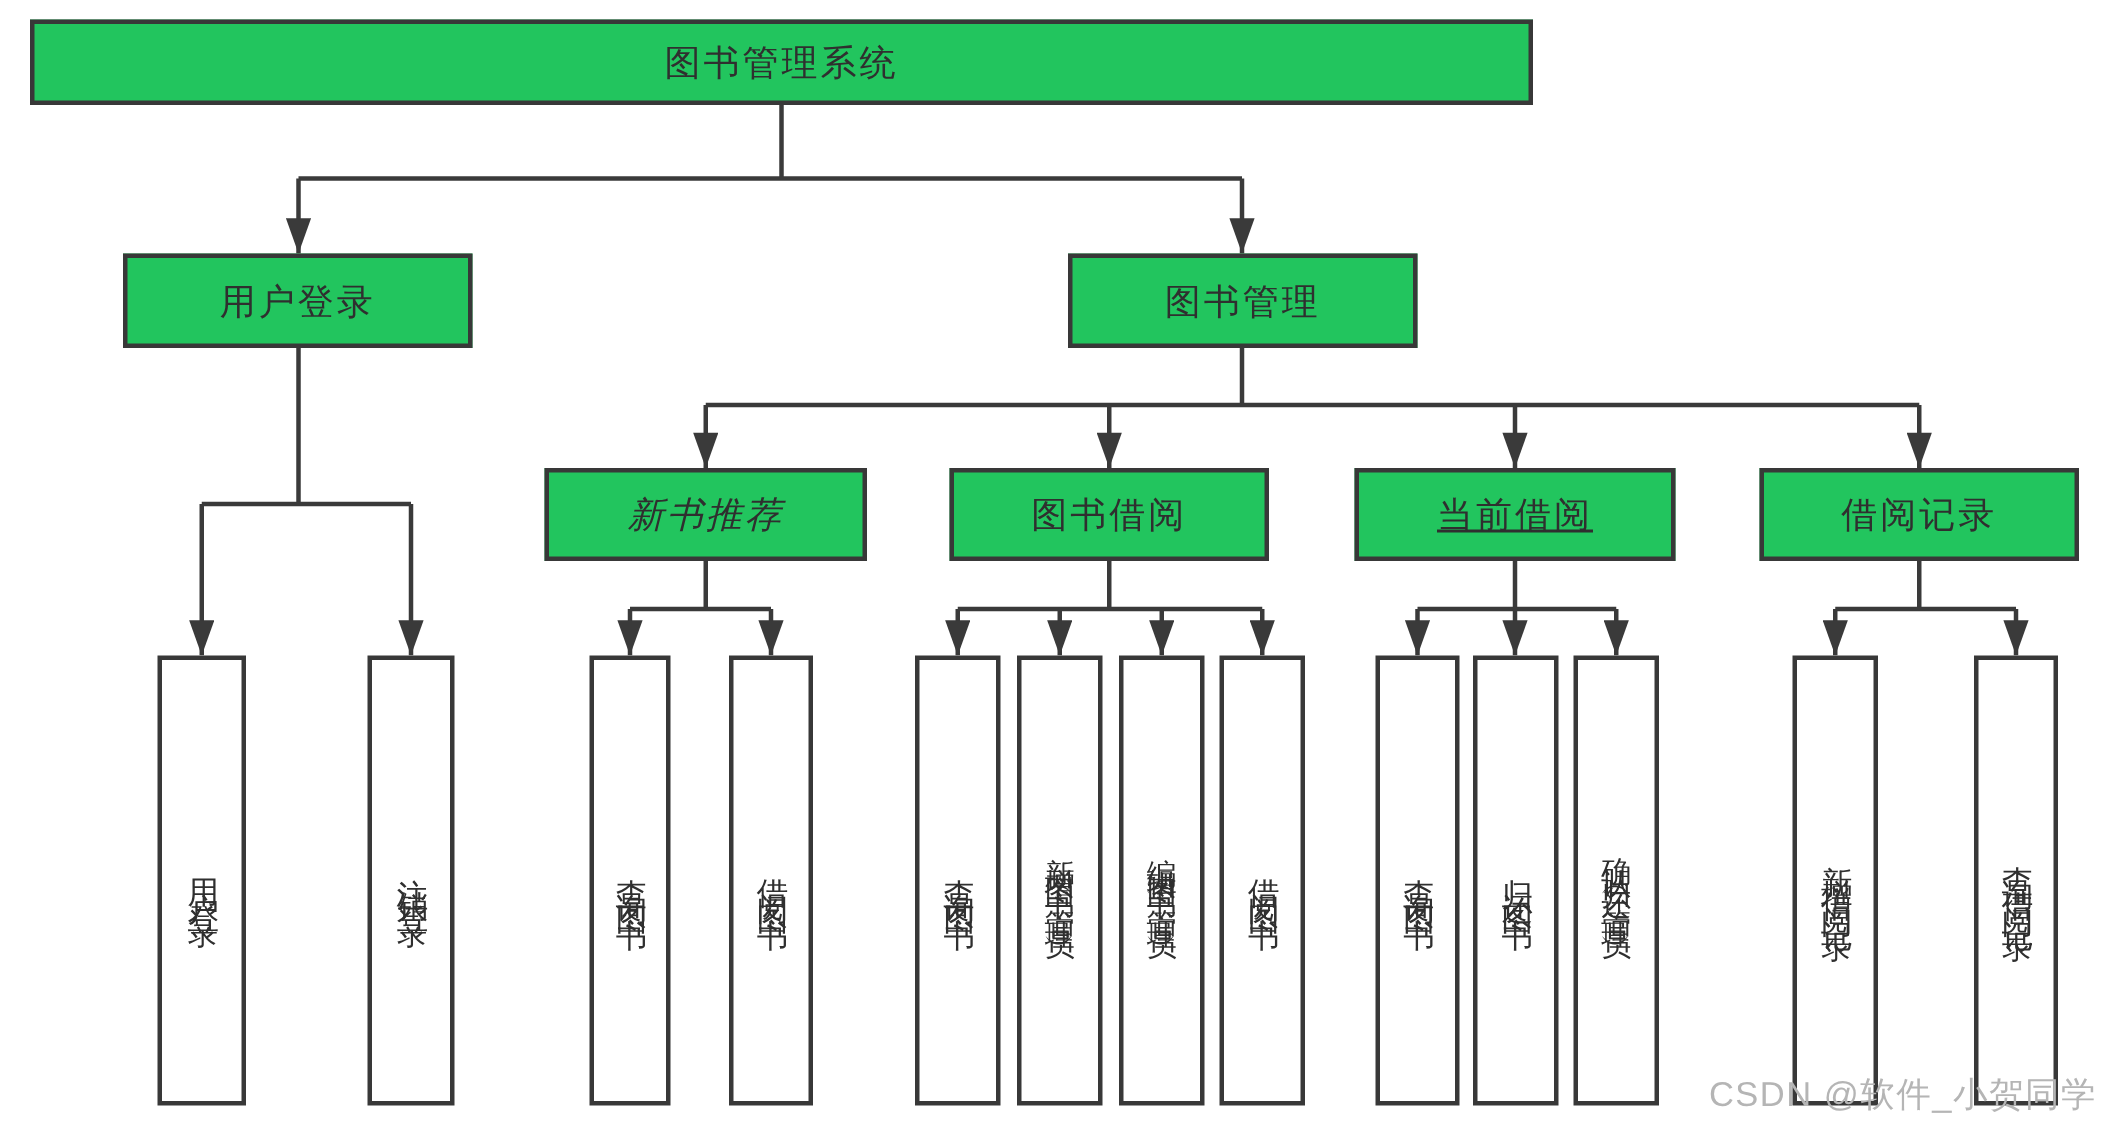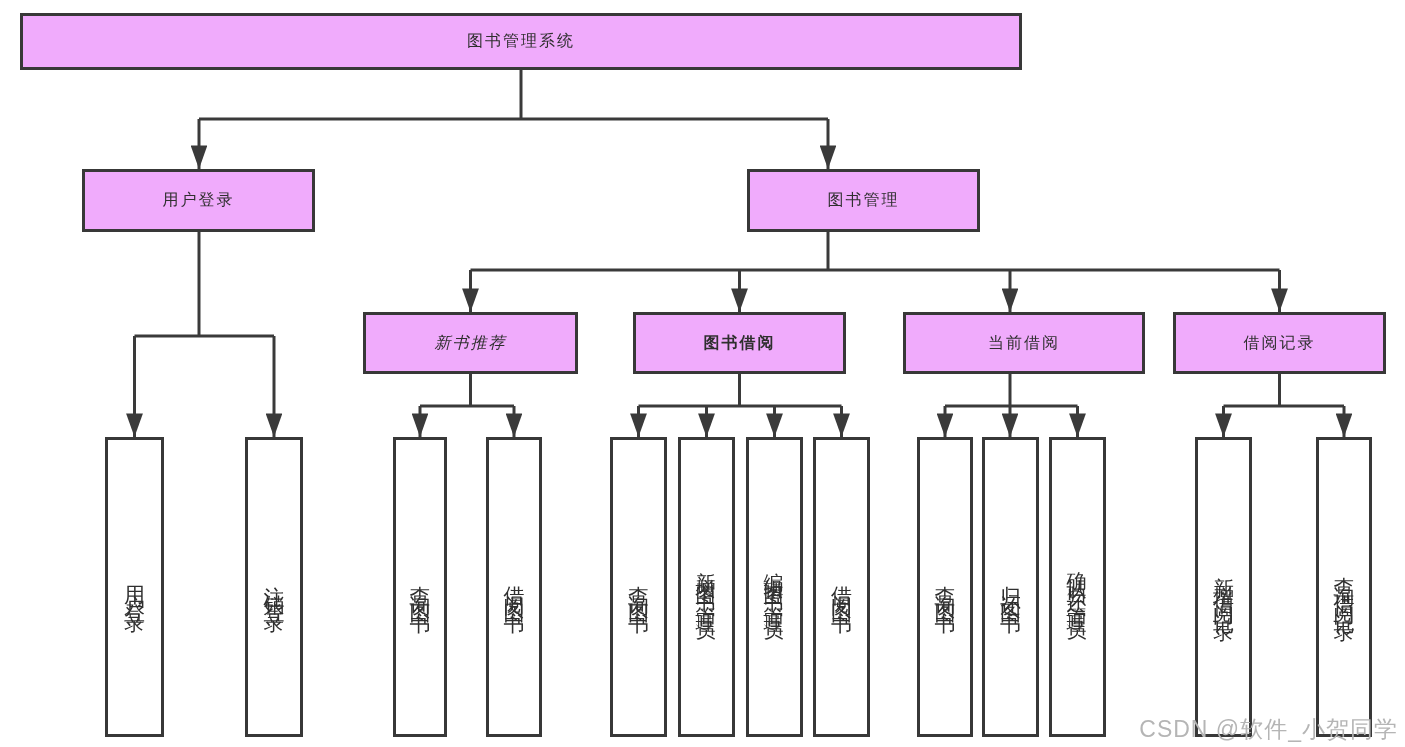"图书管理系统" .box { background: #f0abfc -> #22c55e; font-size: 16px -> 24px }
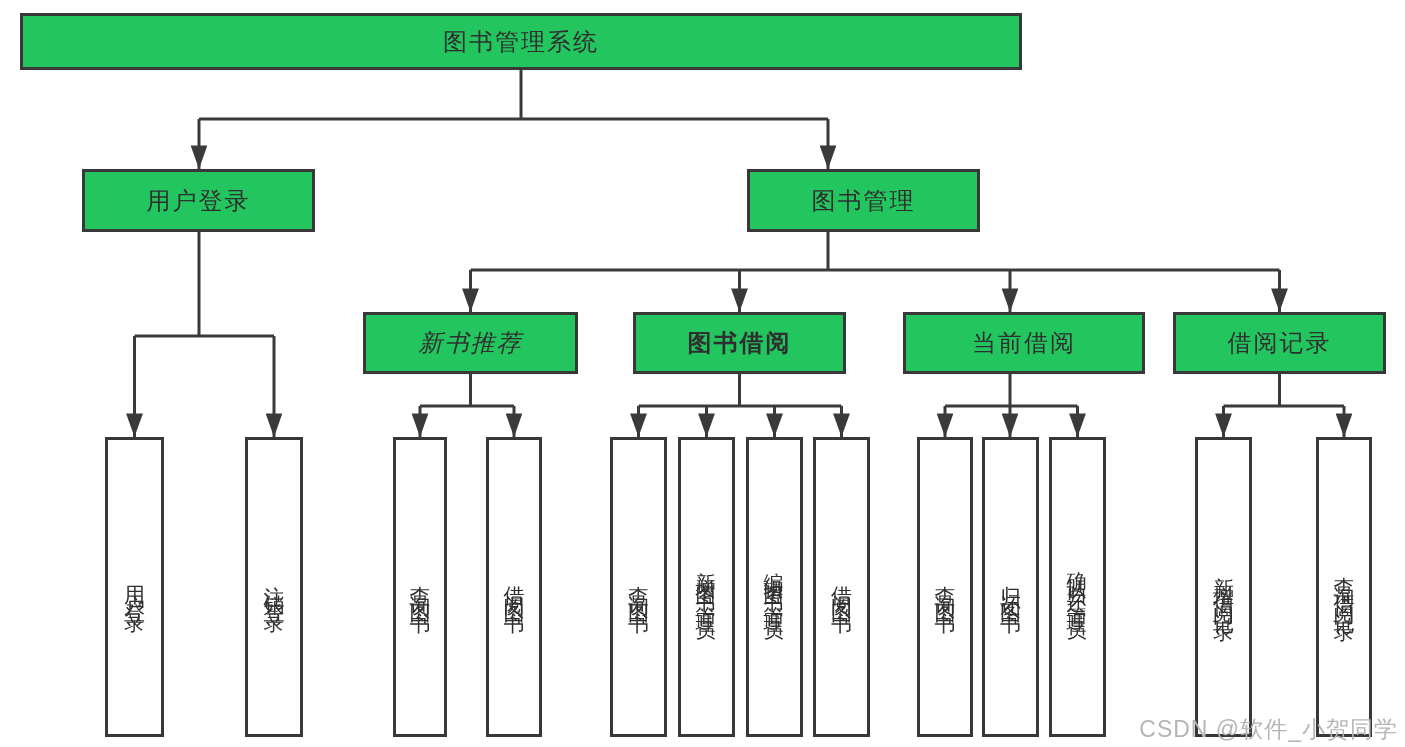"图书管理" div.box { margin-left: 35px -> none }
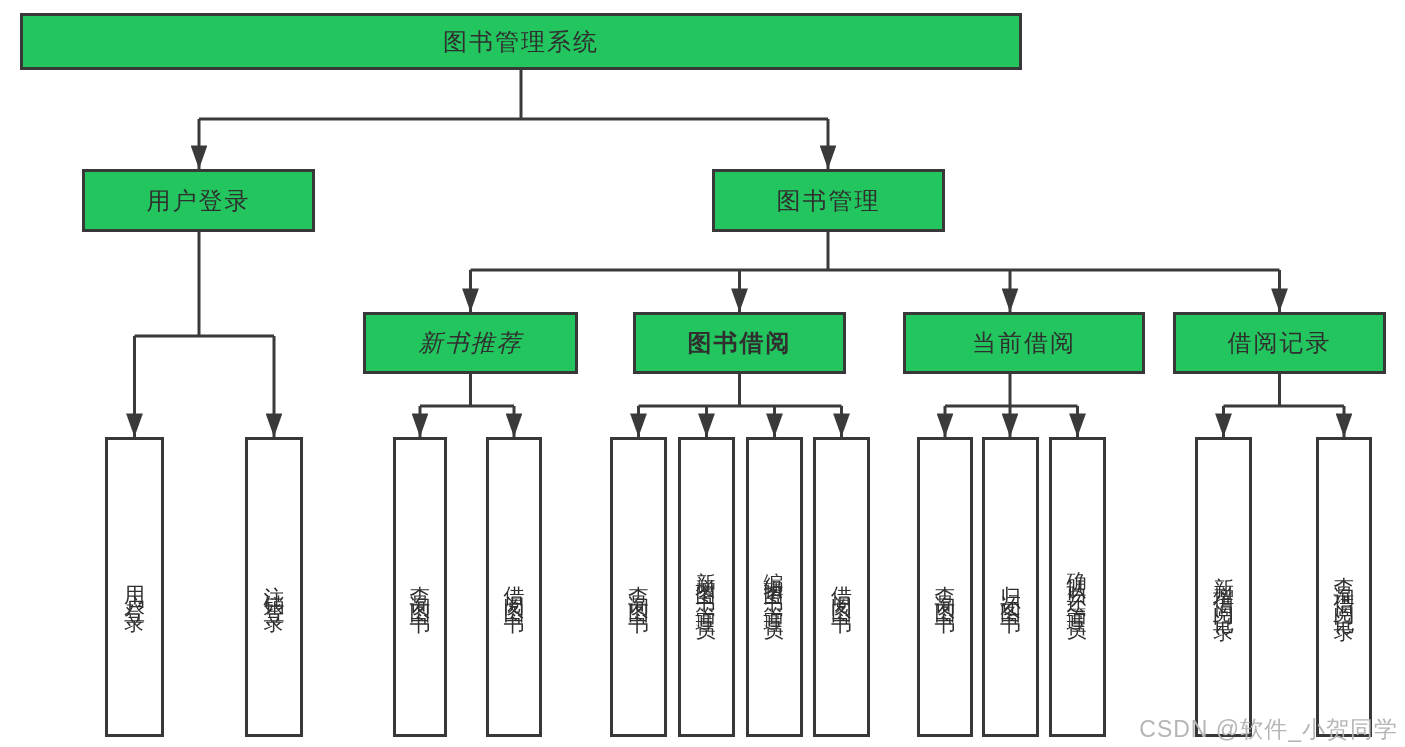"图书借阅" div.box { font-weight: bold -> none }
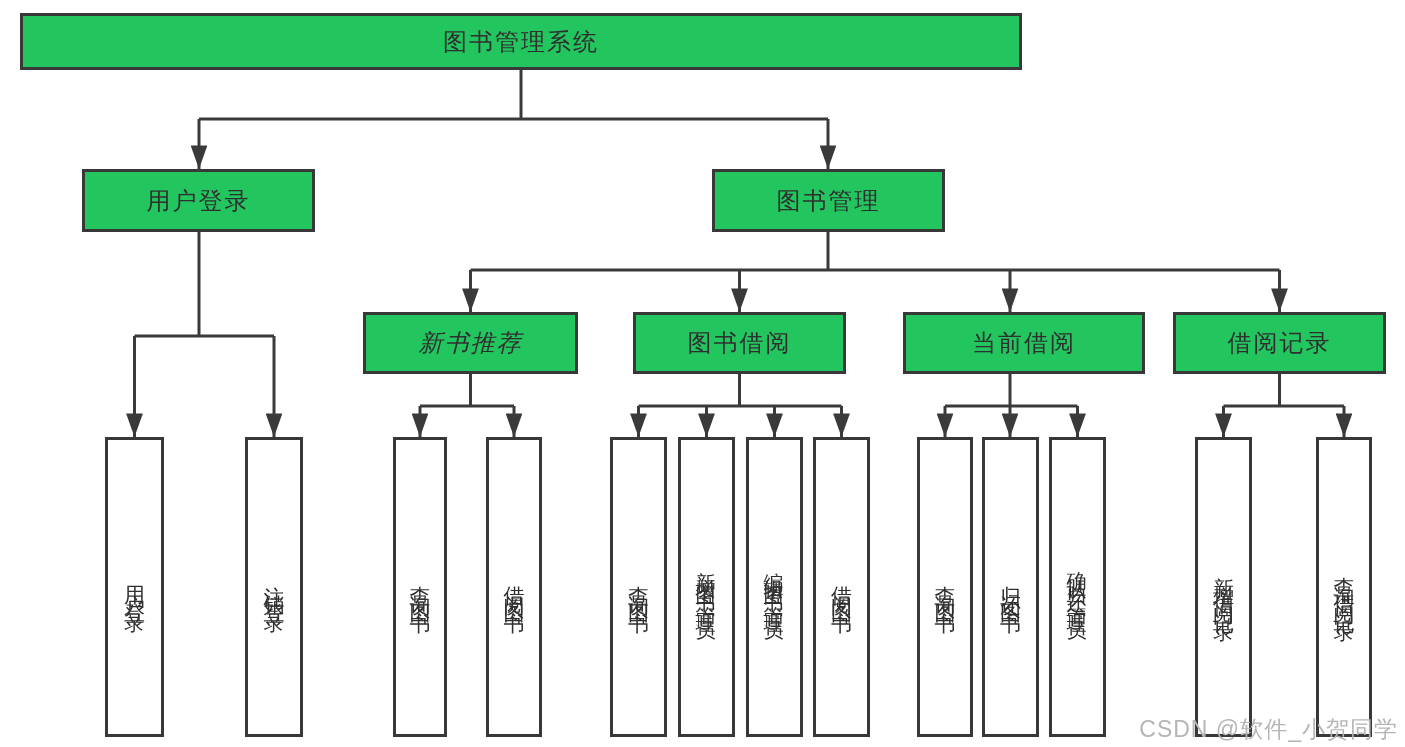"当前借阅" div.box { text-decoration: none -> underline; width: 242px -> 214px }
